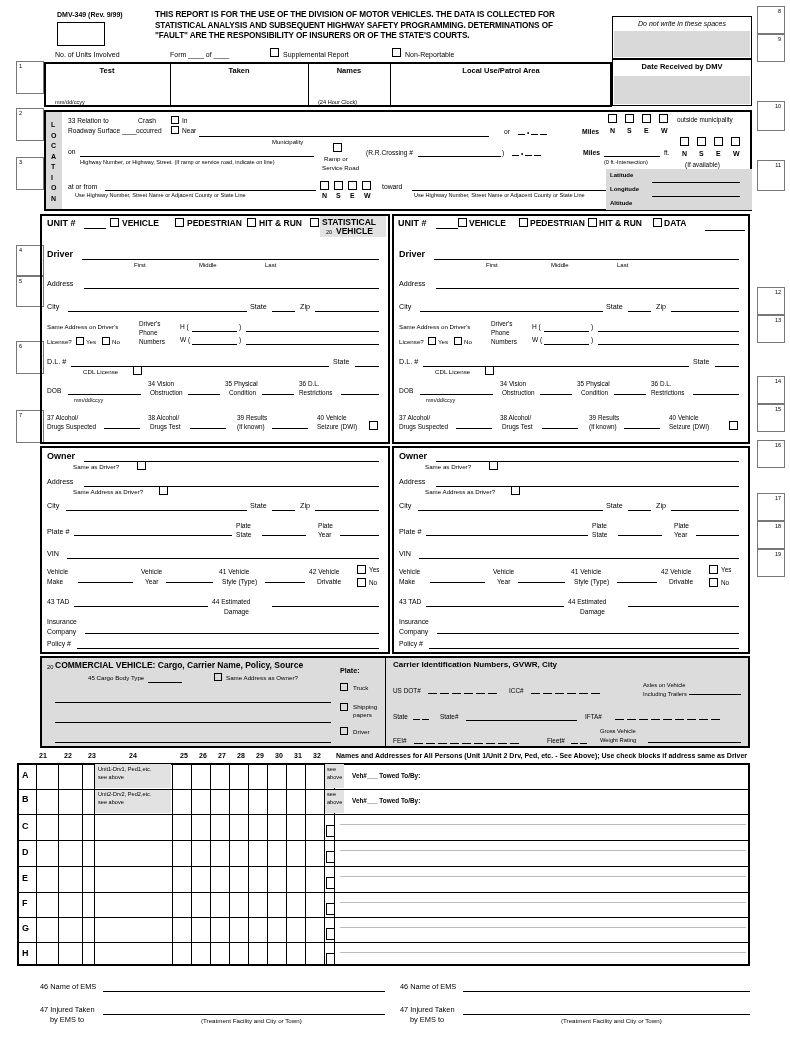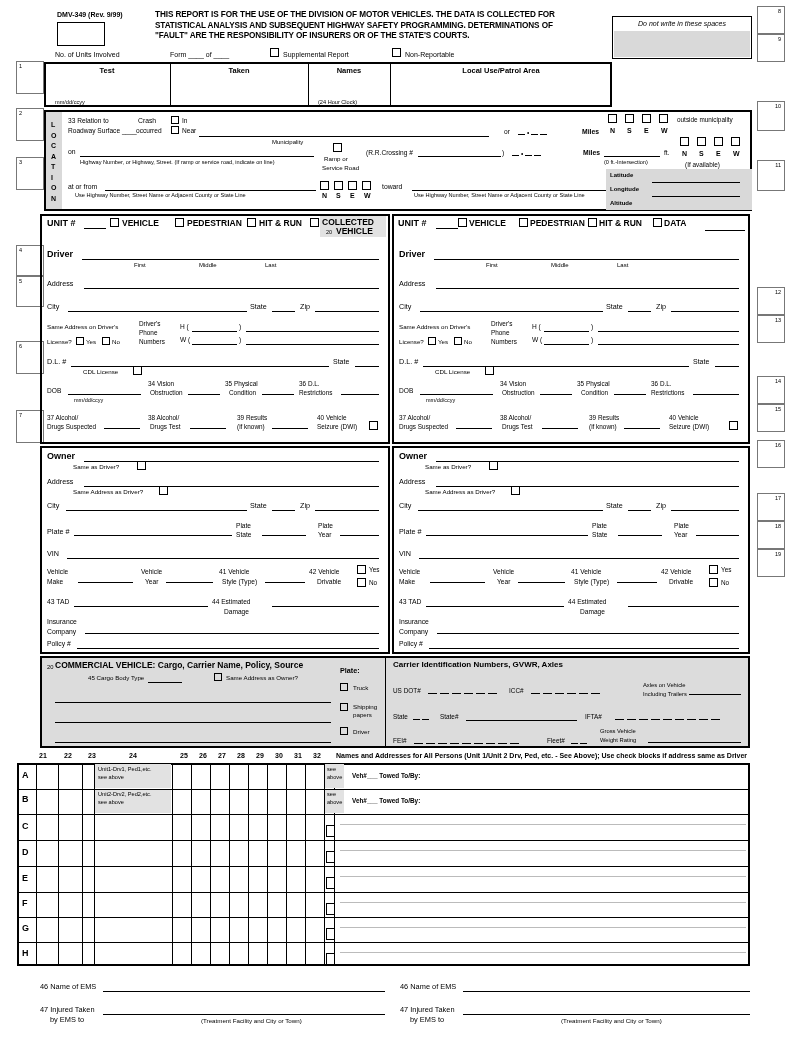"Date Received by DMV" div.abs { html: none -> <div> <div>Date Received by DMV</div> <div></div> </div> }
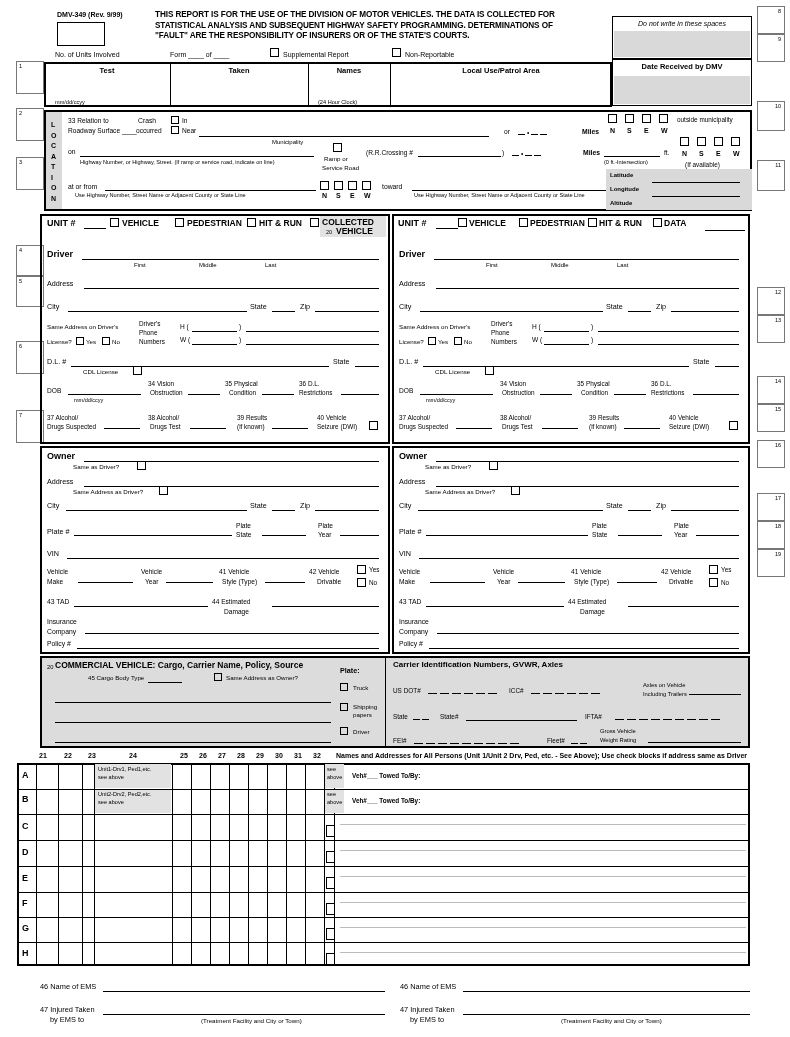"COLLECTED" div.abs { text: COLLECTED -> STATISTICAL }
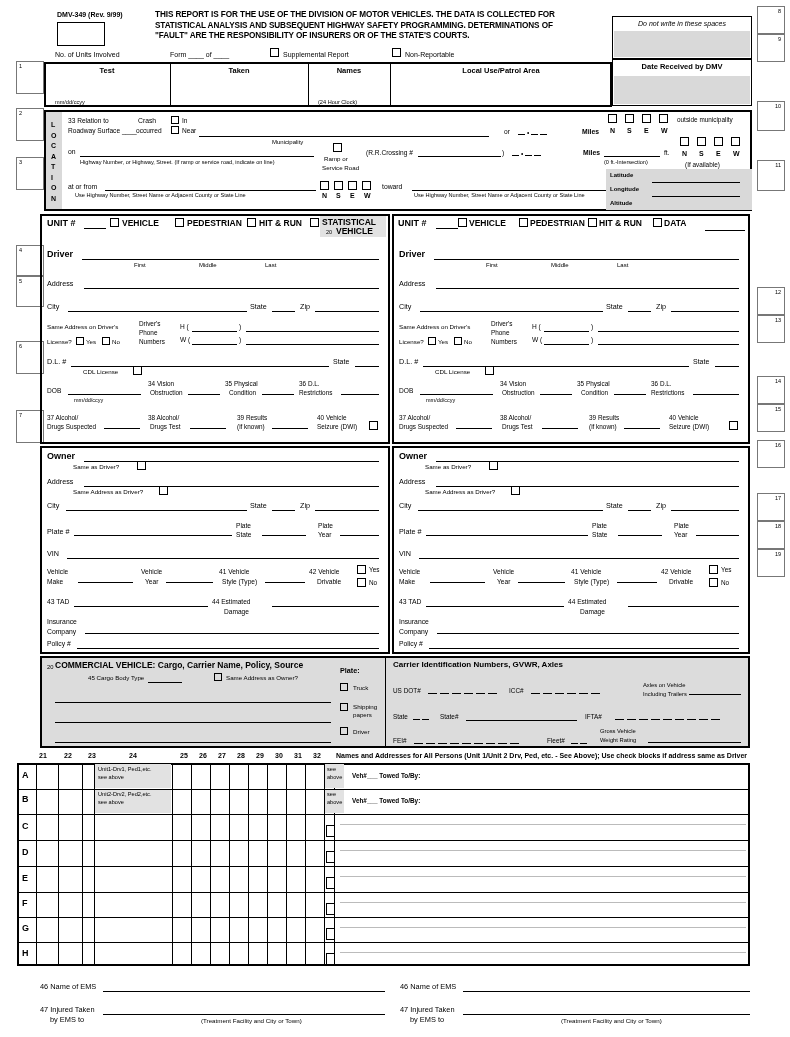"Carrier Identification Numbers, GVWR," div.abs { text: Axles -> City }
